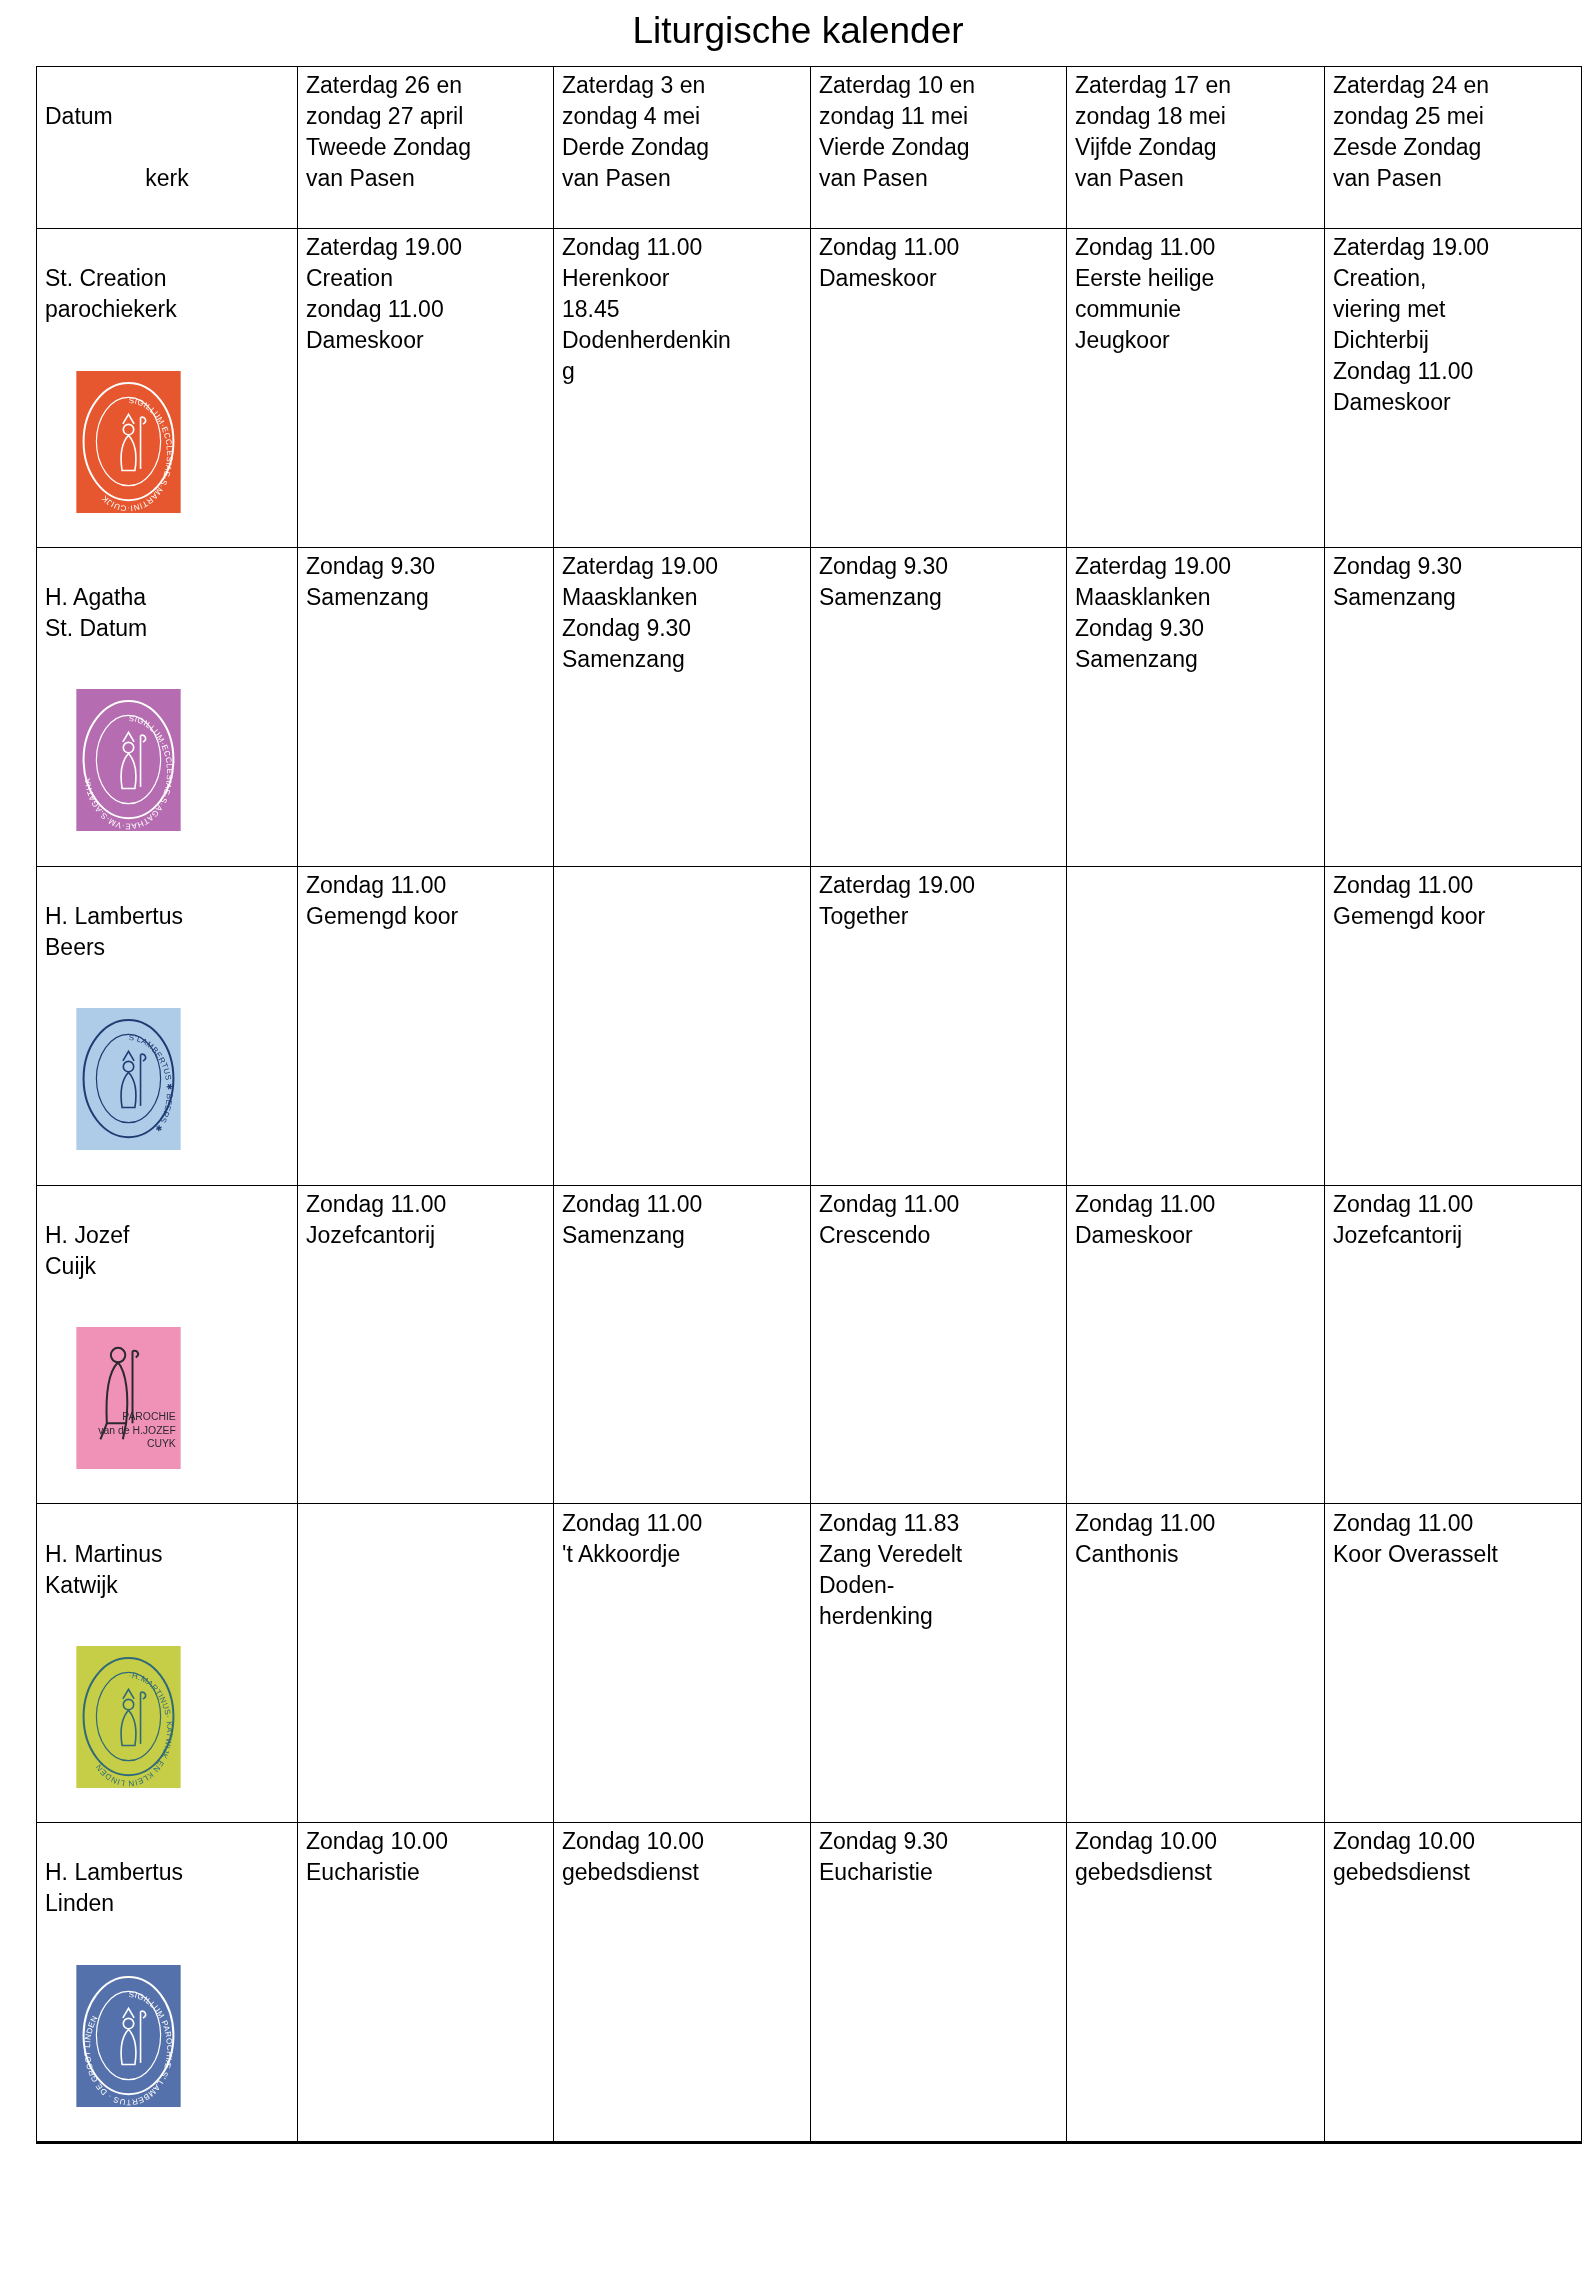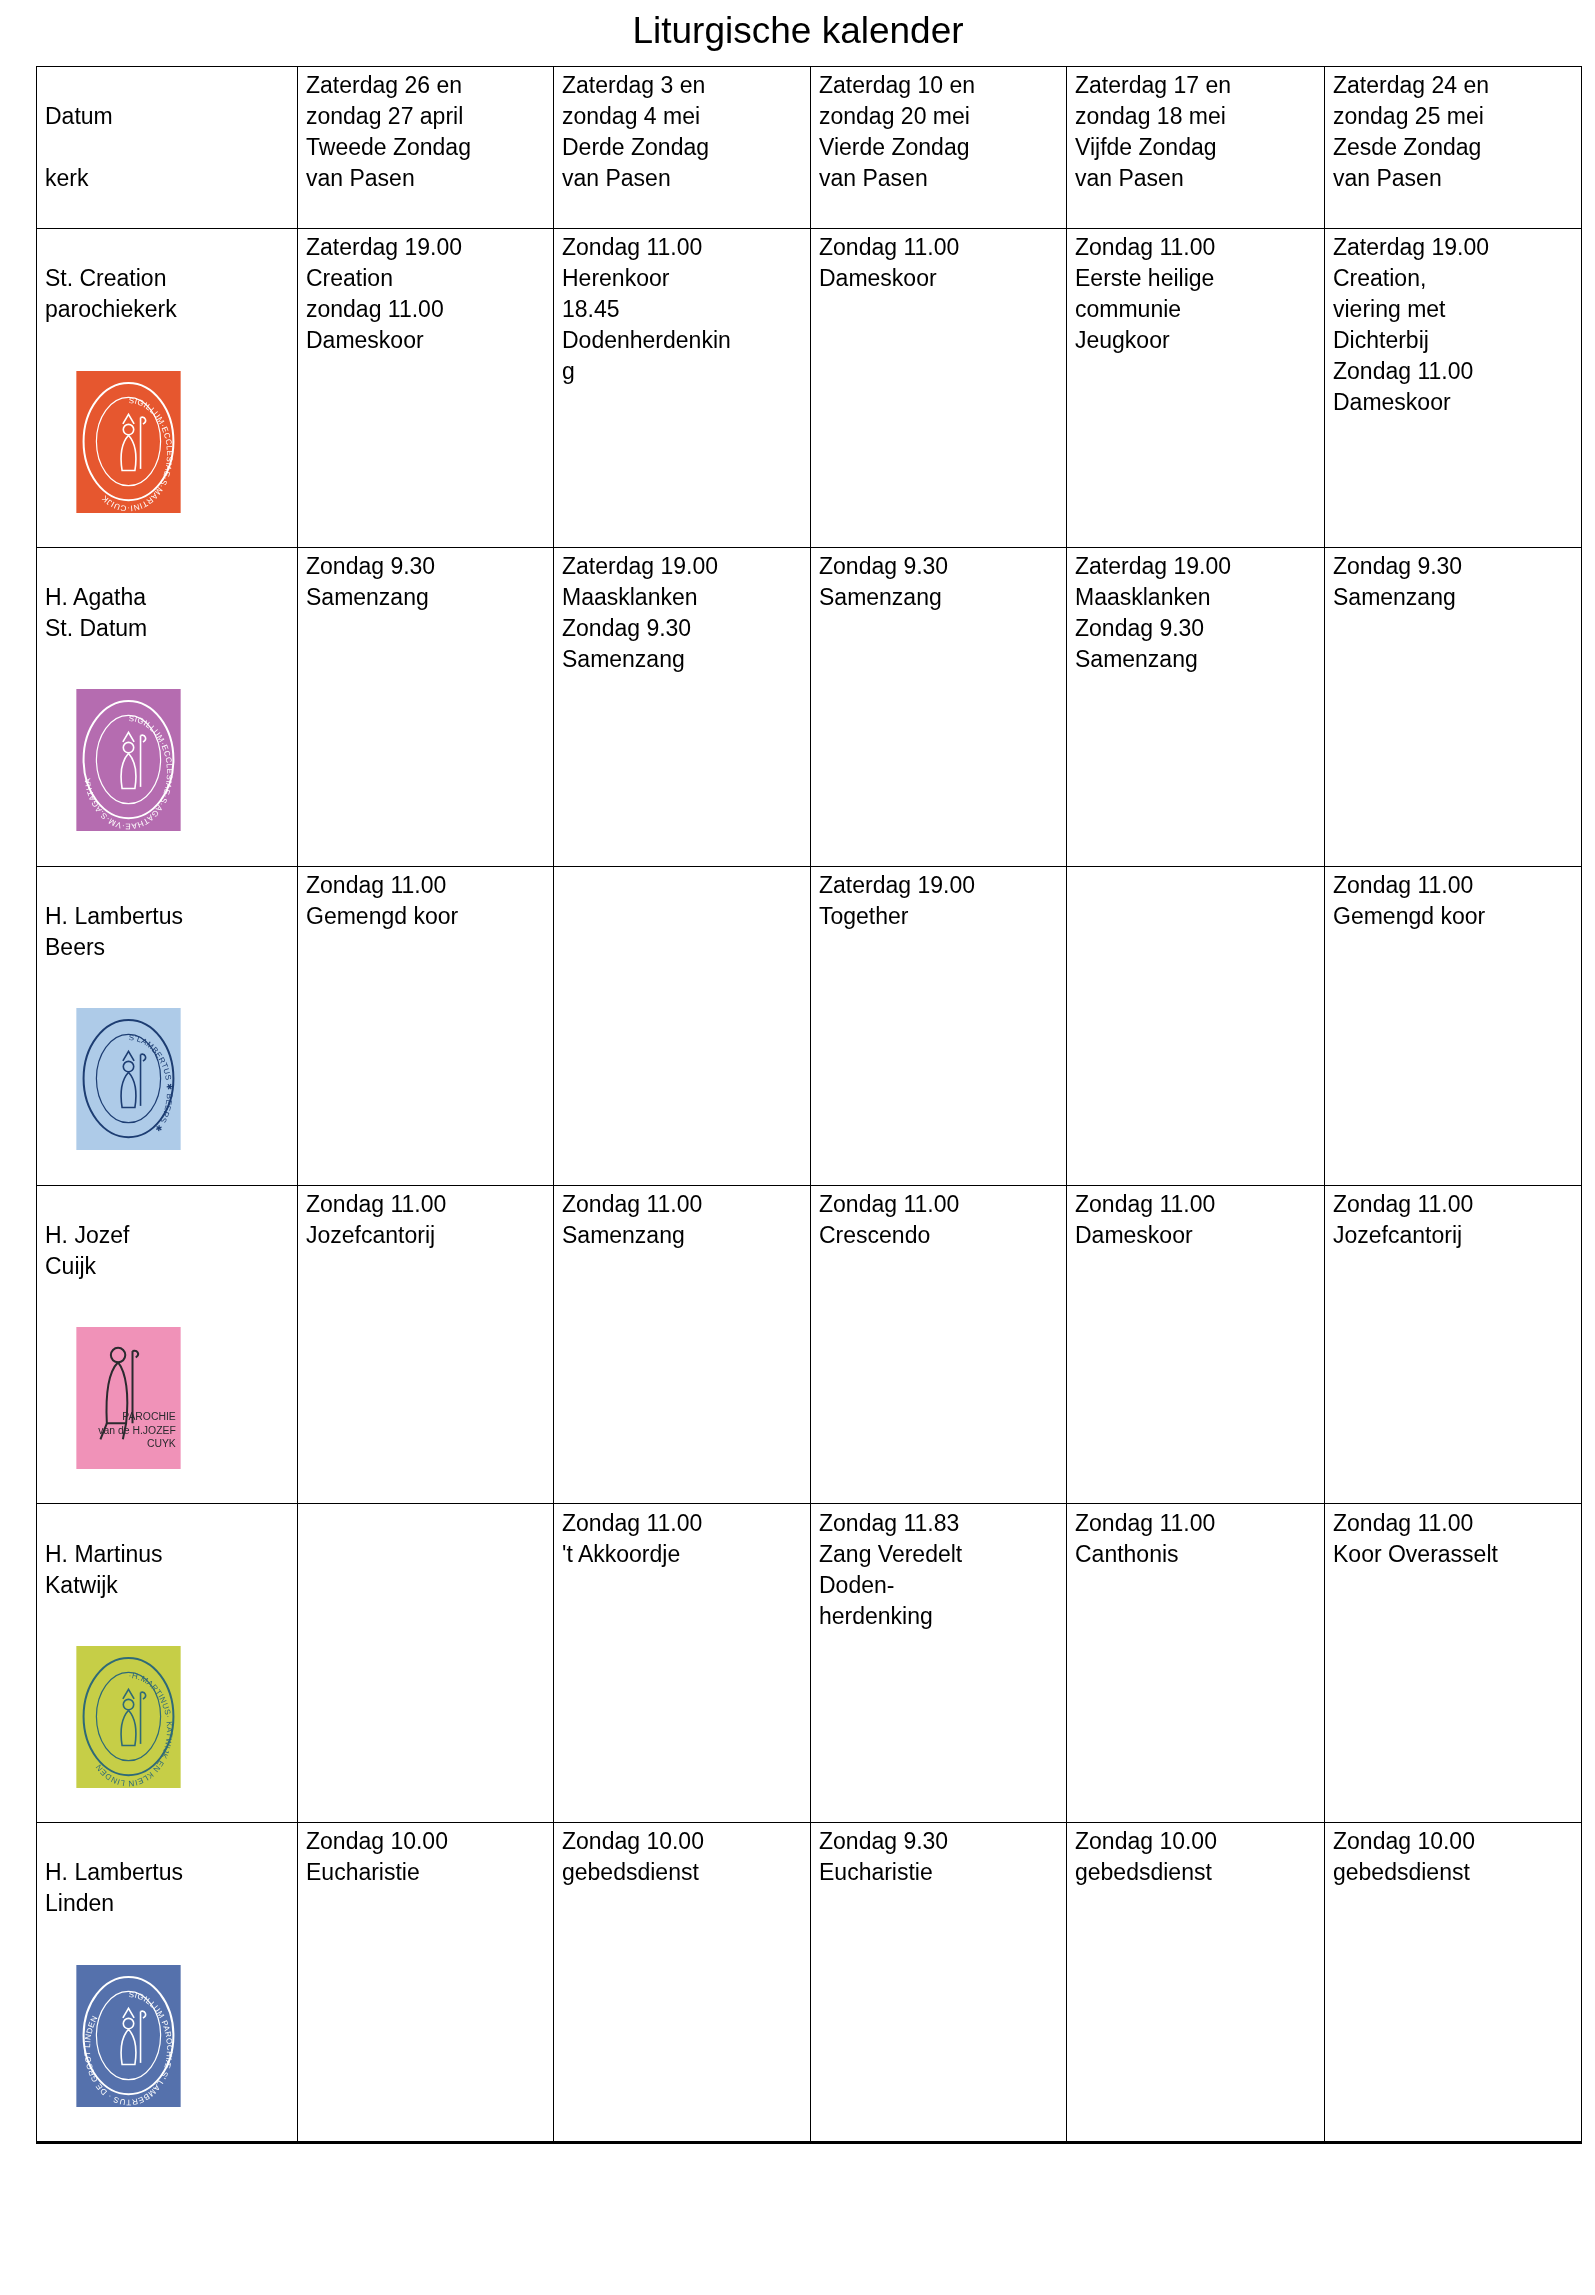"Zaterdag 10 en" td { text: 20 -> 11 }
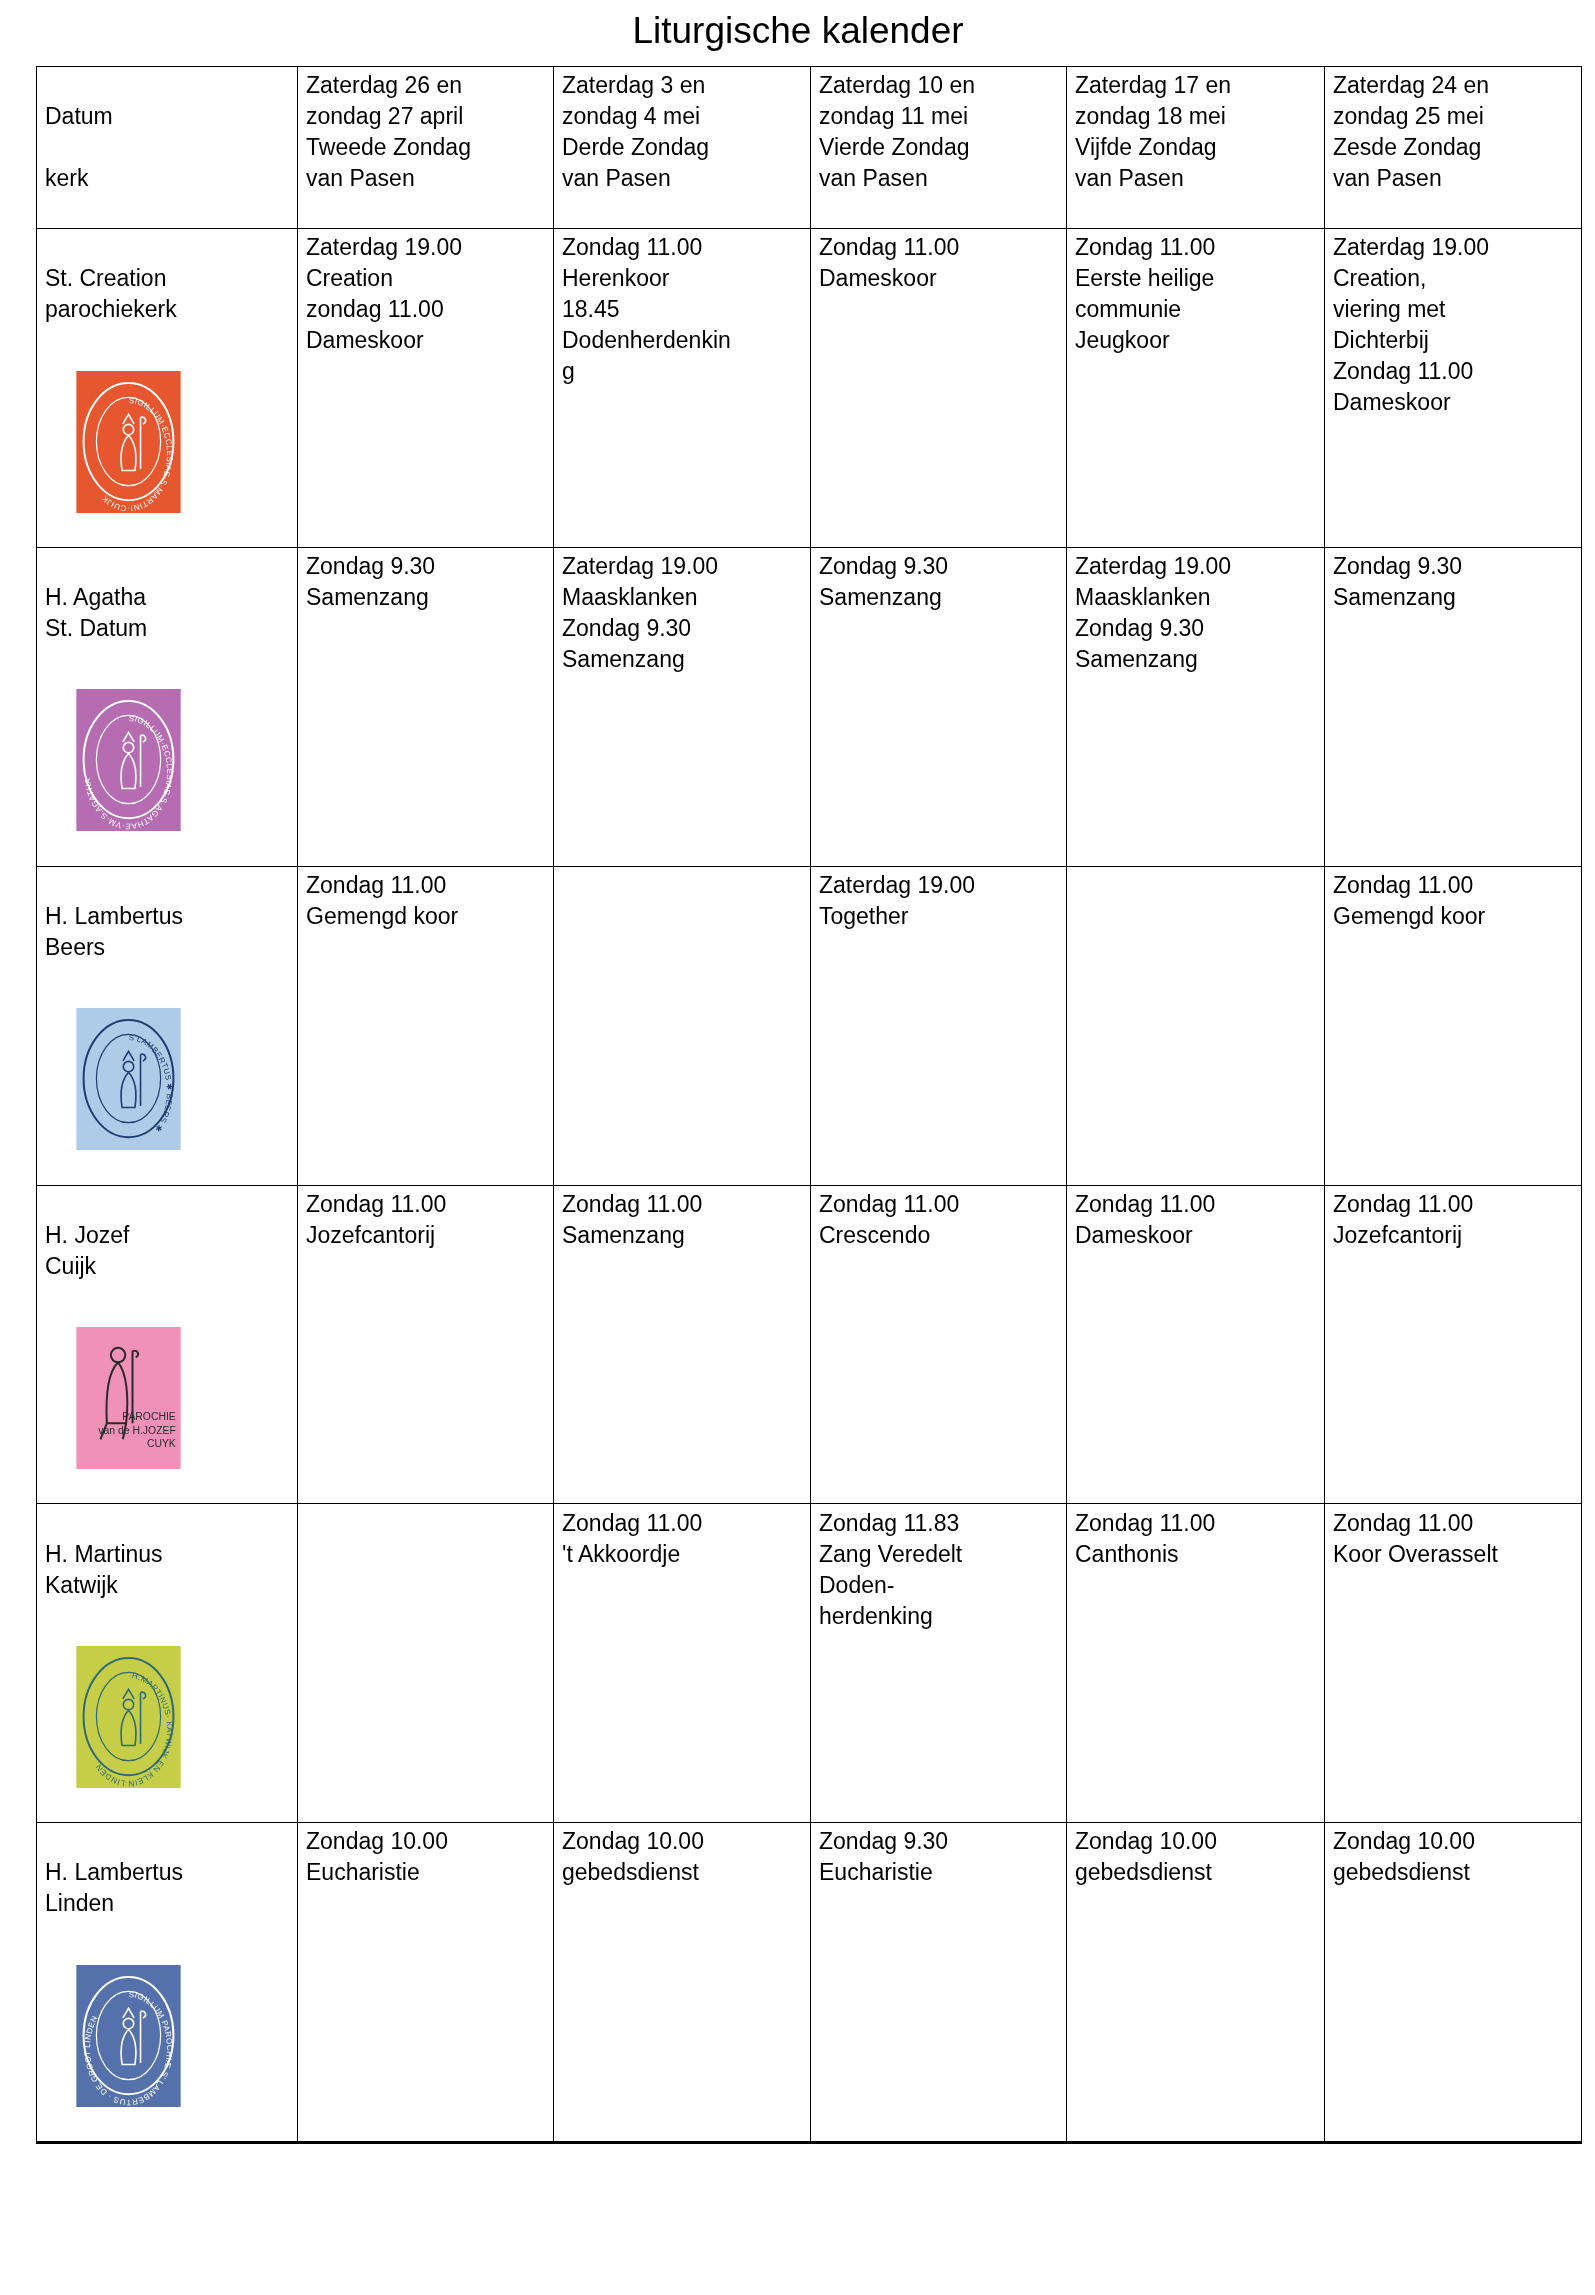"kerk" .corner-kerk { text-align: left -> center }
